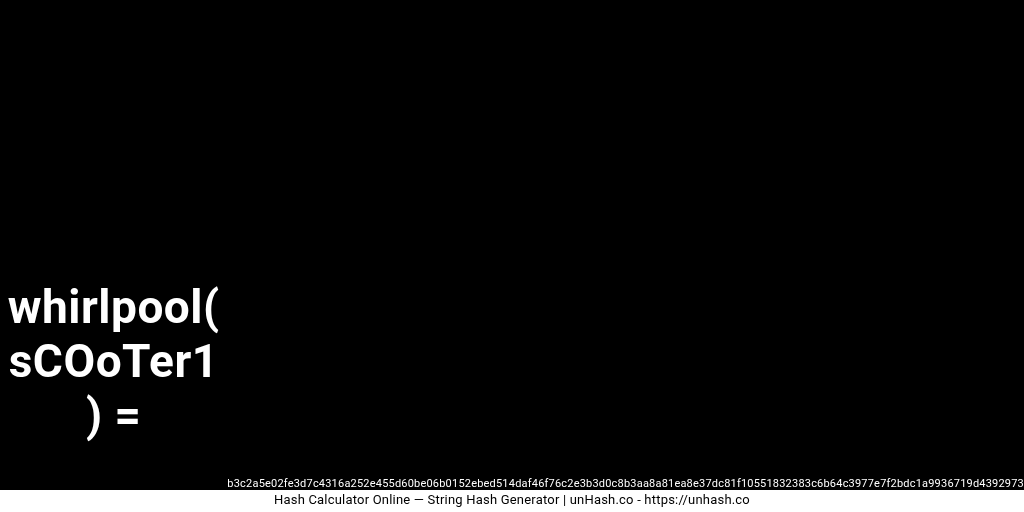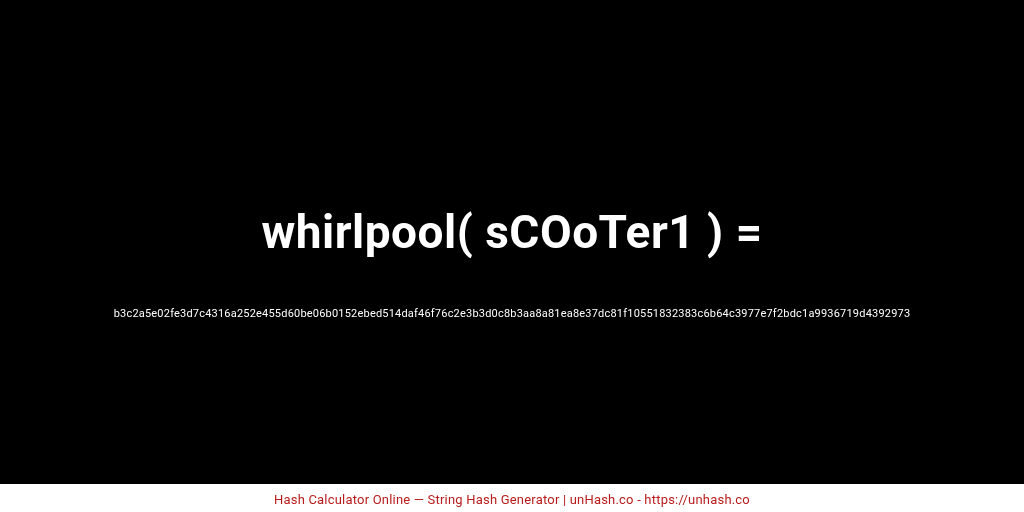"whirlpool( sCOoTer1 ) =" .content { align-items: center -> flex-end; flex-direction: column -> row }
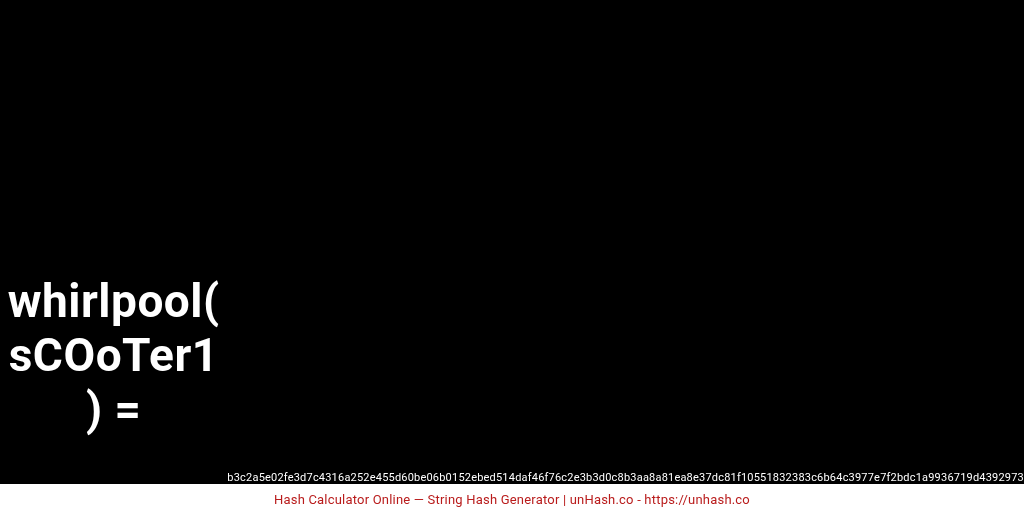"Hash Calculator Online — String" .footer { color: #b91c1c -> #000000; padding: 8px 0 5px 0 -> 2px 0 5px 0 }
